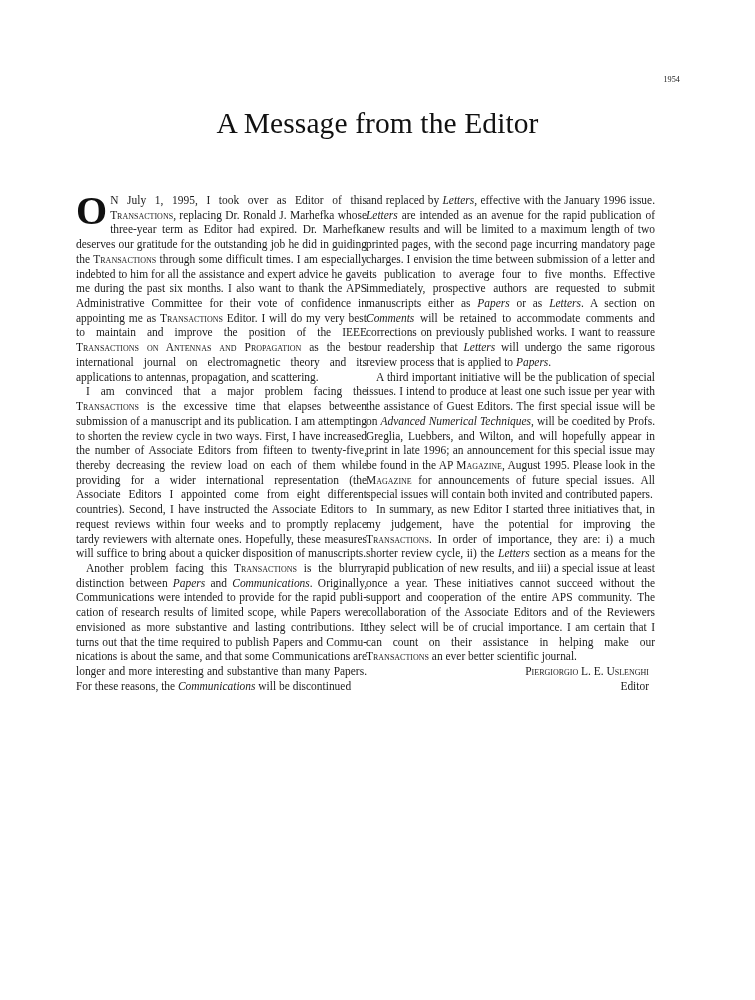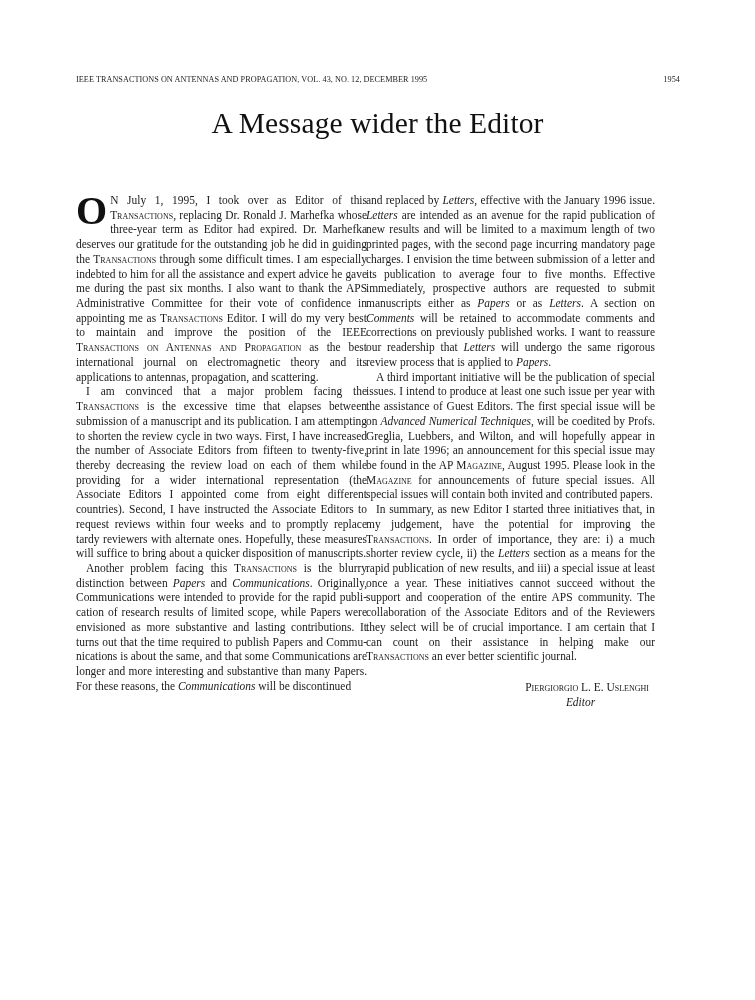"IEEE TRANSACTIONS ON ANTENNAS AND" span.journal { html: <span>IEEE TRANSACTIONS ON ANTENNAS AND PROPAGATION, VOL. 43, NO. 12, DECEMBER 1995</span> -> none }
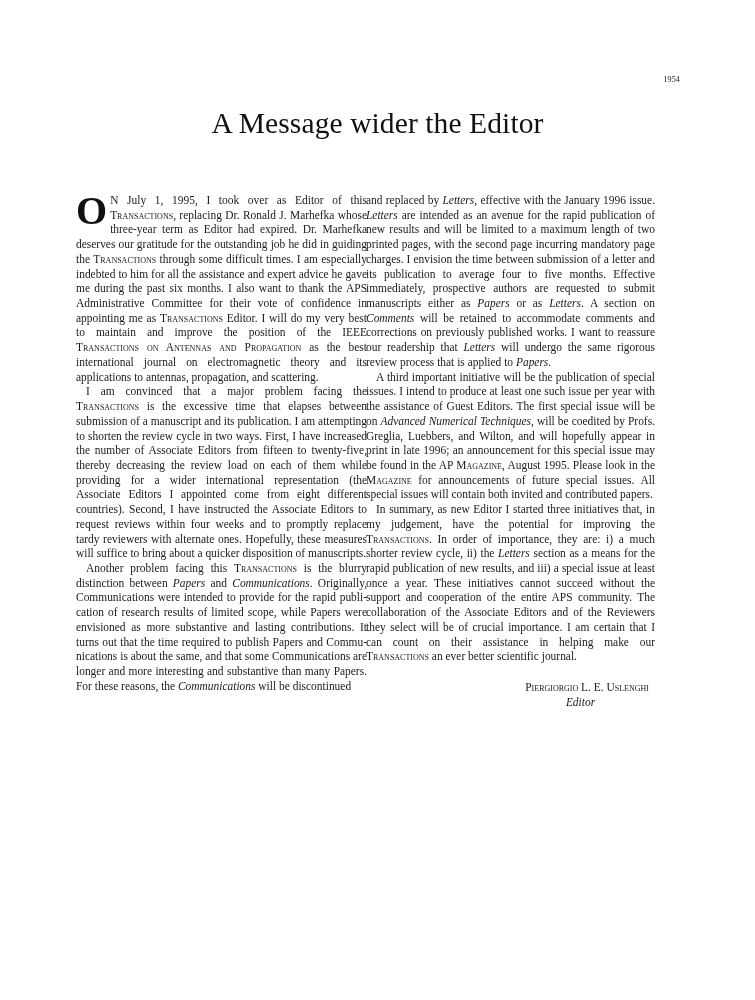"A Message wider the Editor" h1.title { text: wider -> from }
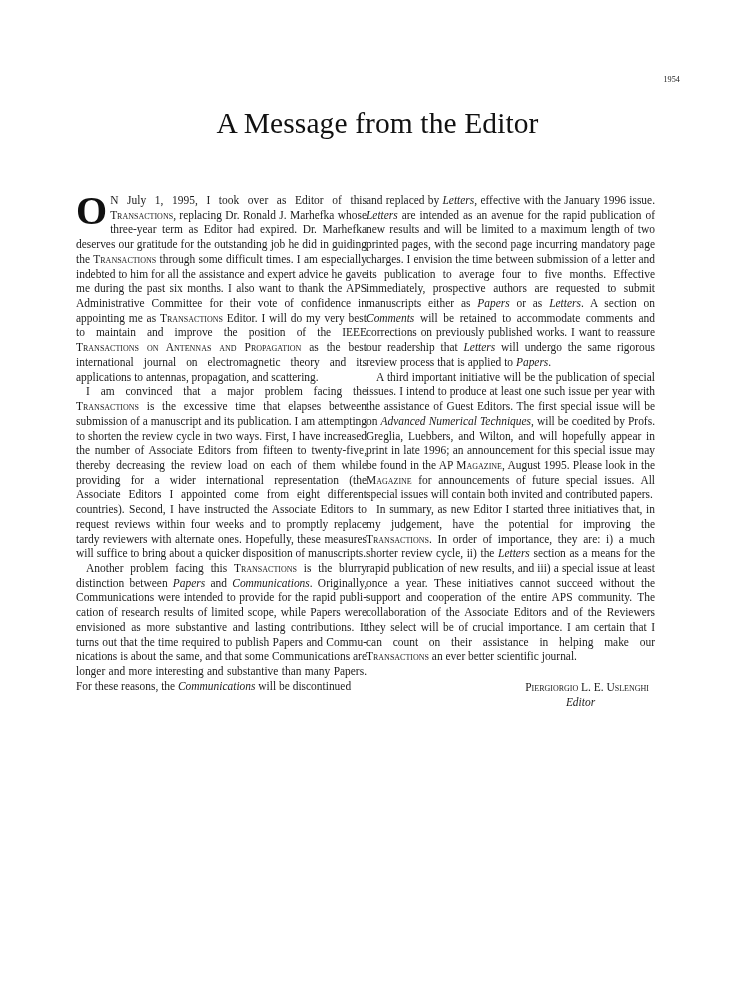"Piergiorgio L. E. Uslenghi" .signature { margin-top: 16px -> 0 }
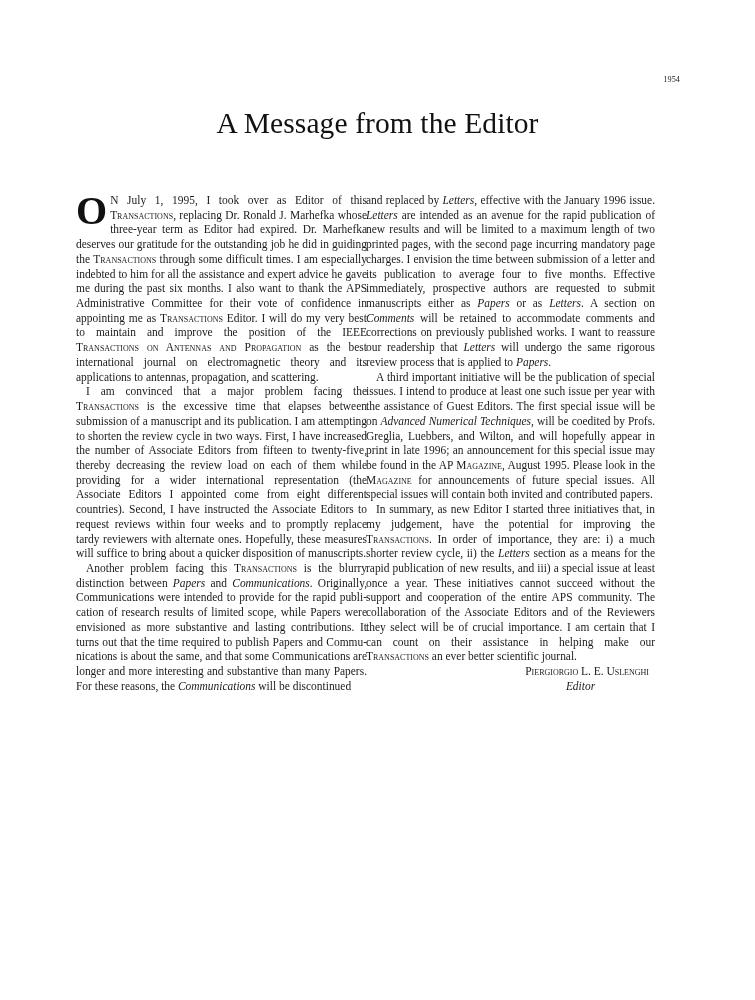"Editor" .sig-role { font-style: italic -> none; text-align: center -> right }
